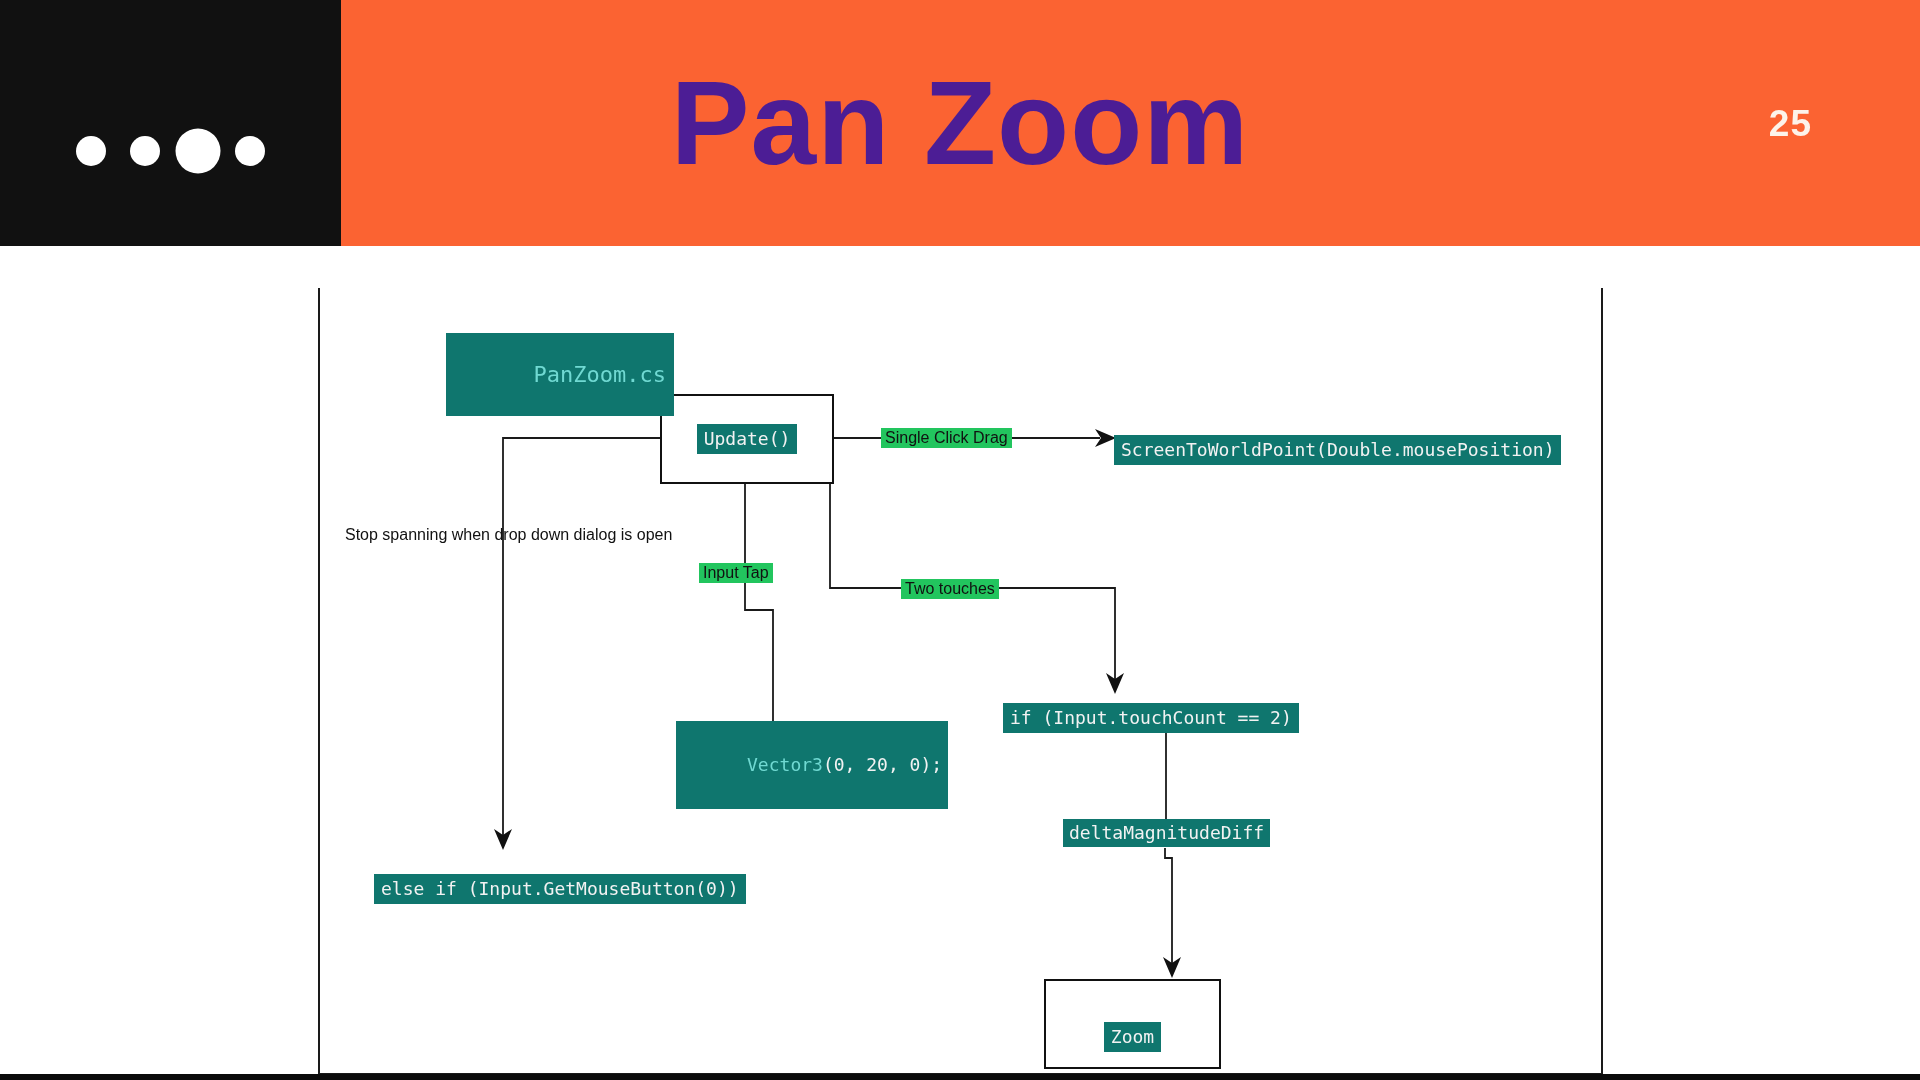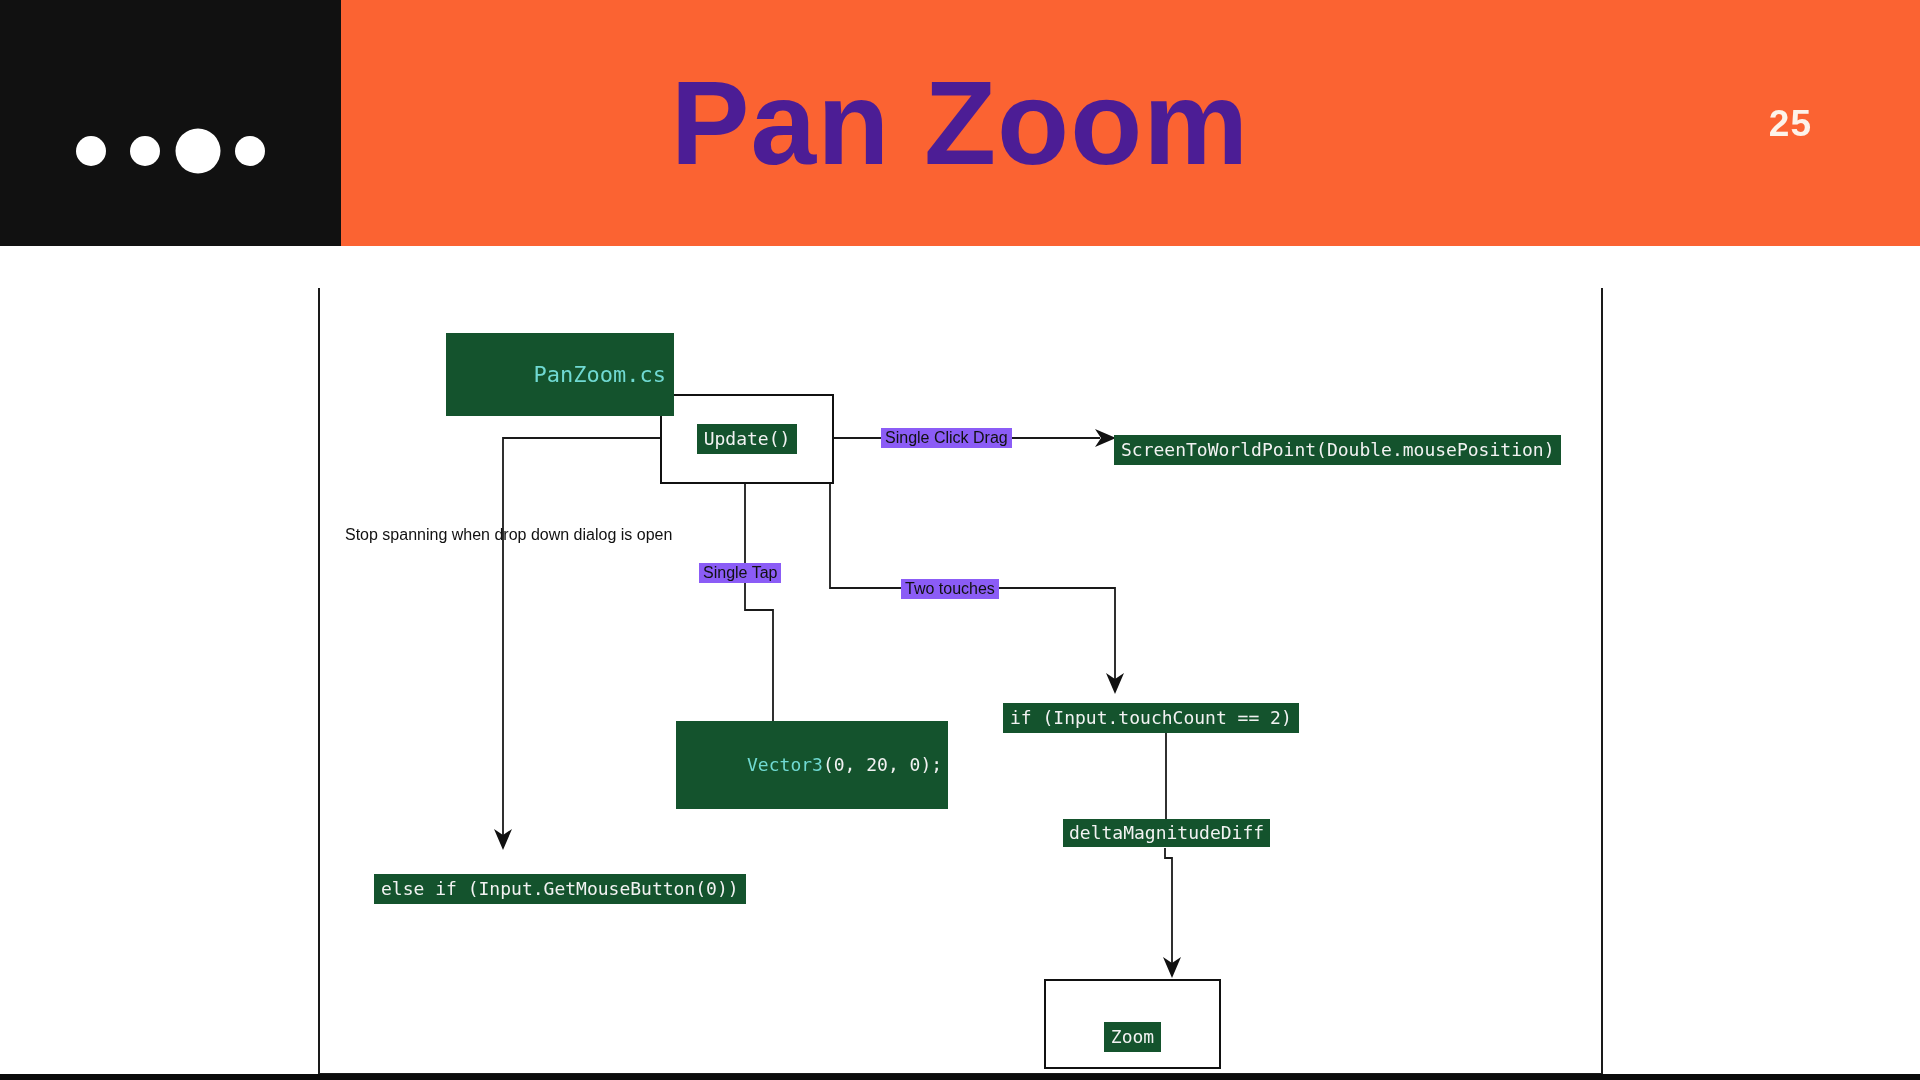"PanZoom.cs" .code-chip { background: #14532d -> #0f766e }
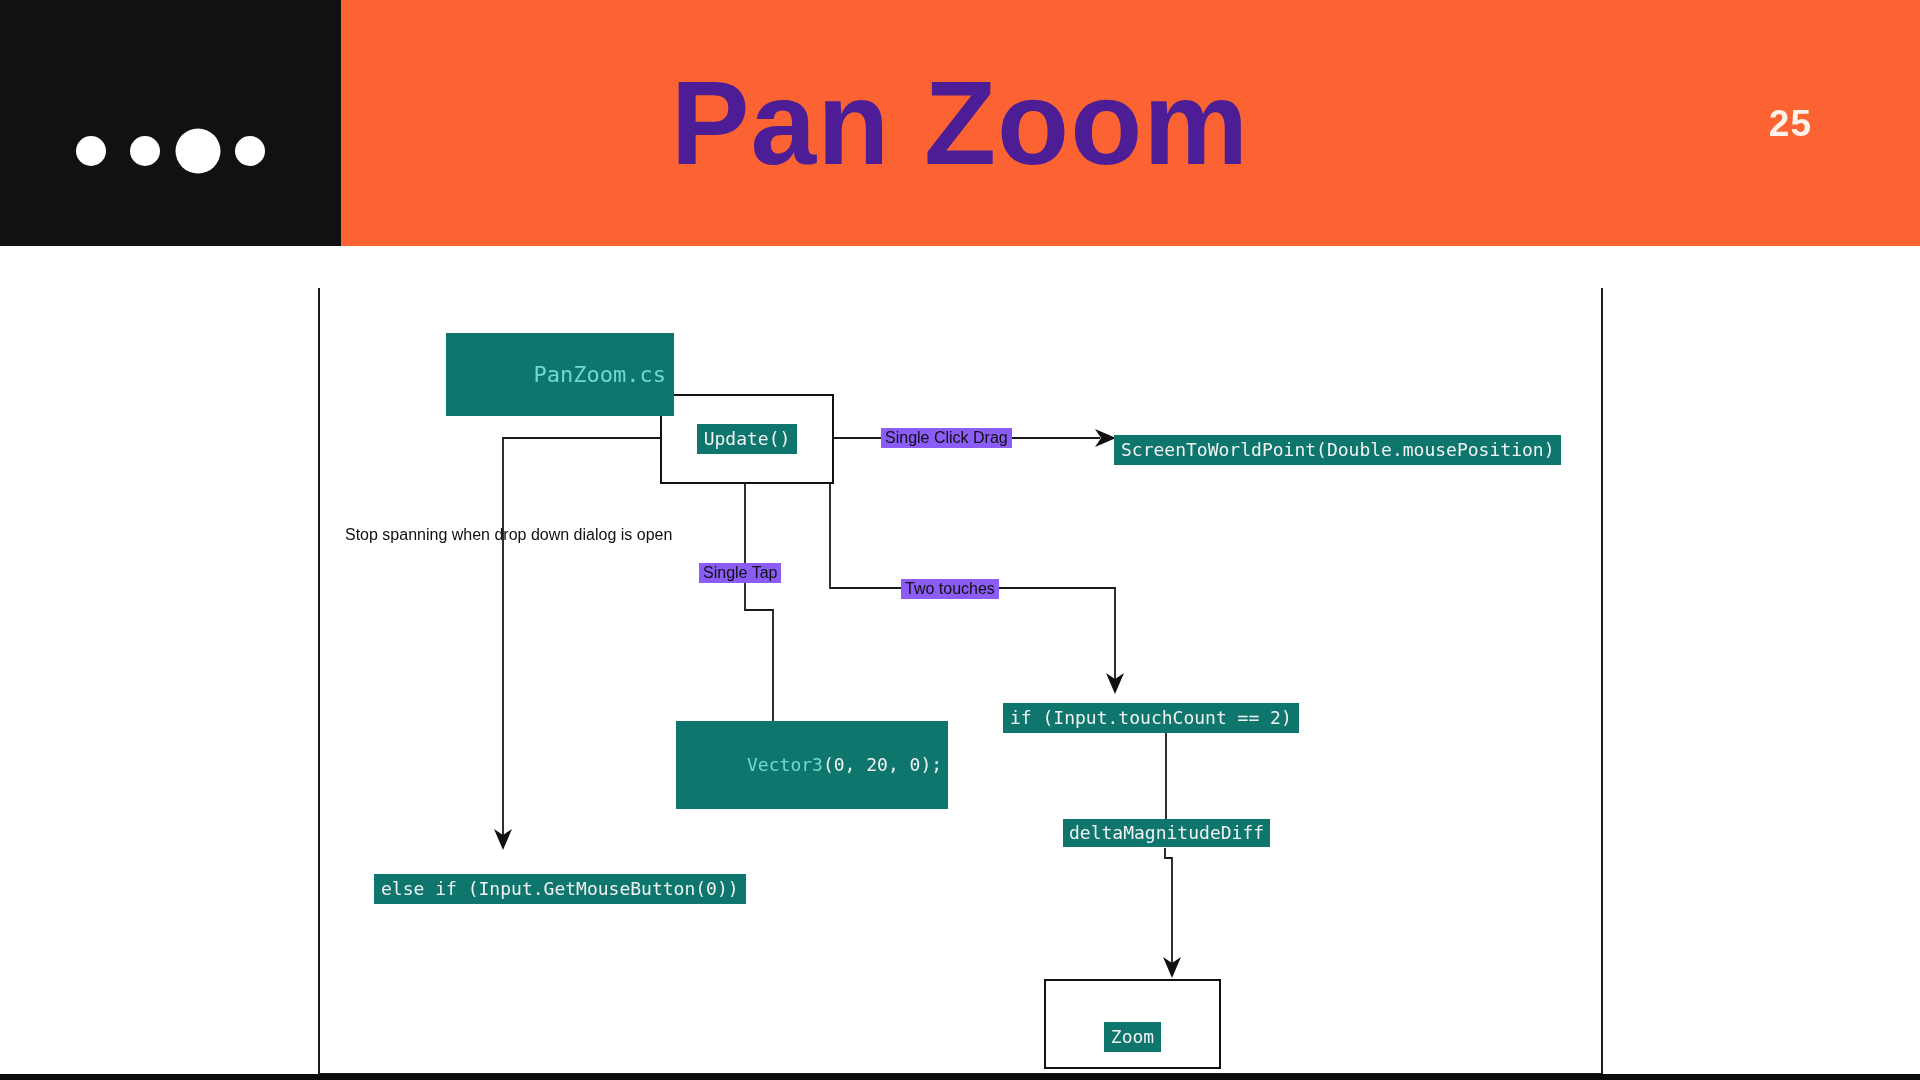"Single Click Drag" .edge-label { background: #8b5cf6 -> #22c55e }
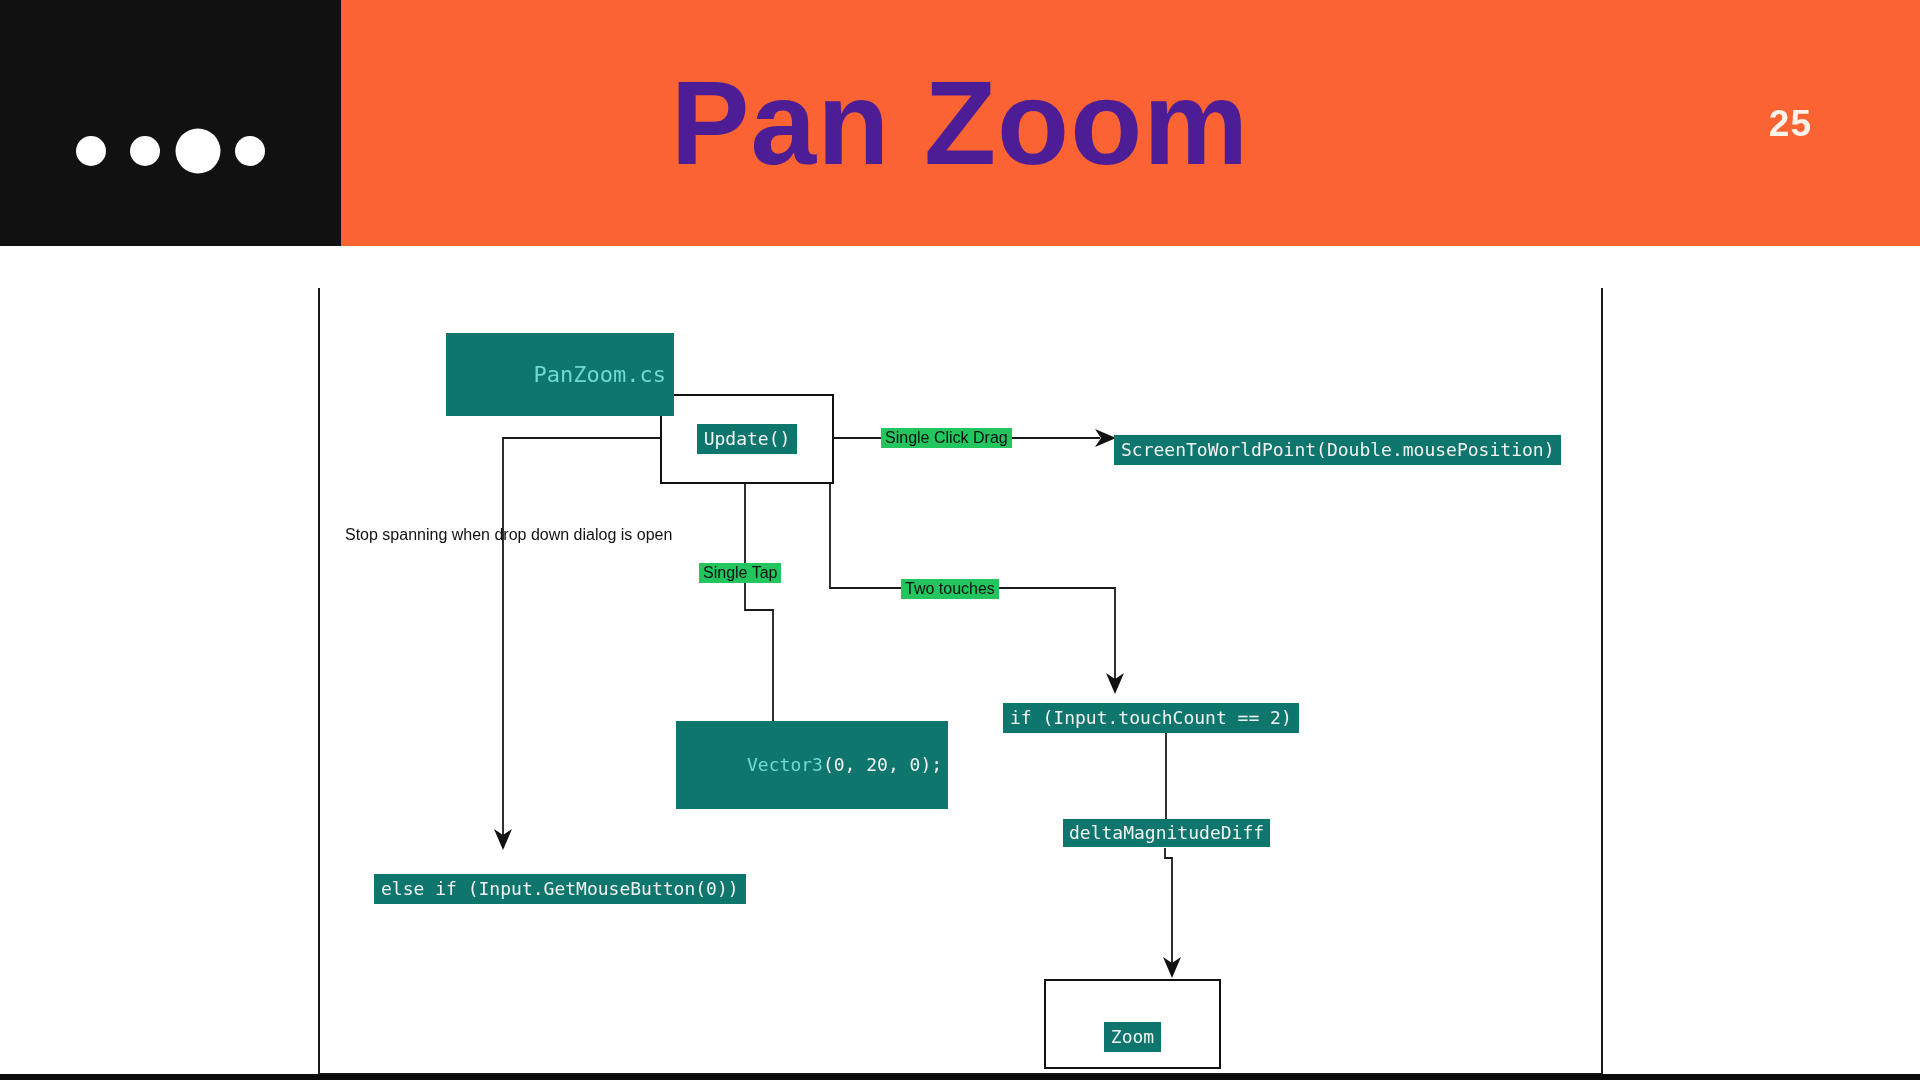"Single Tap" div.edge-label { text: Single -> Input }
